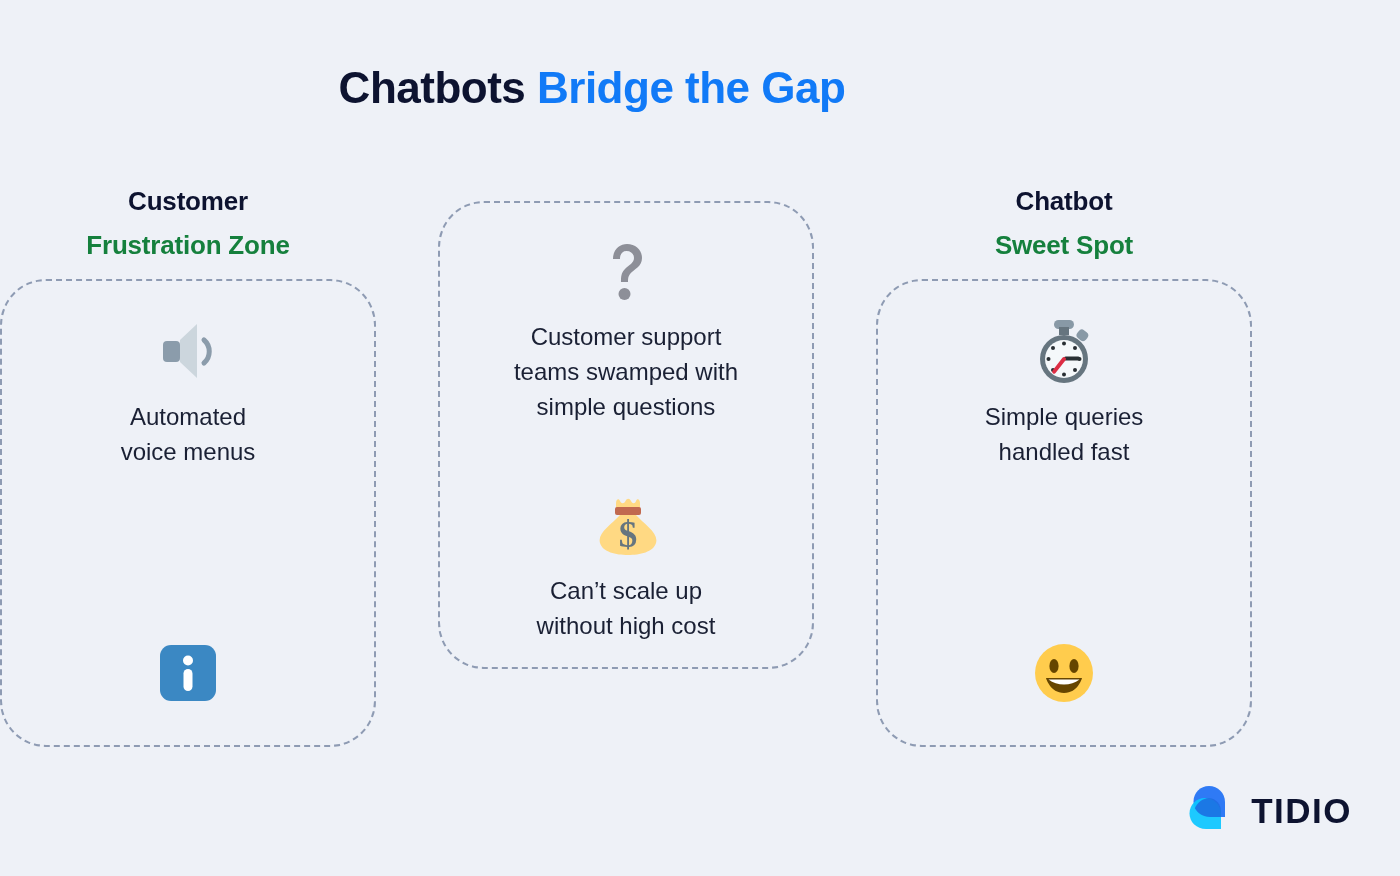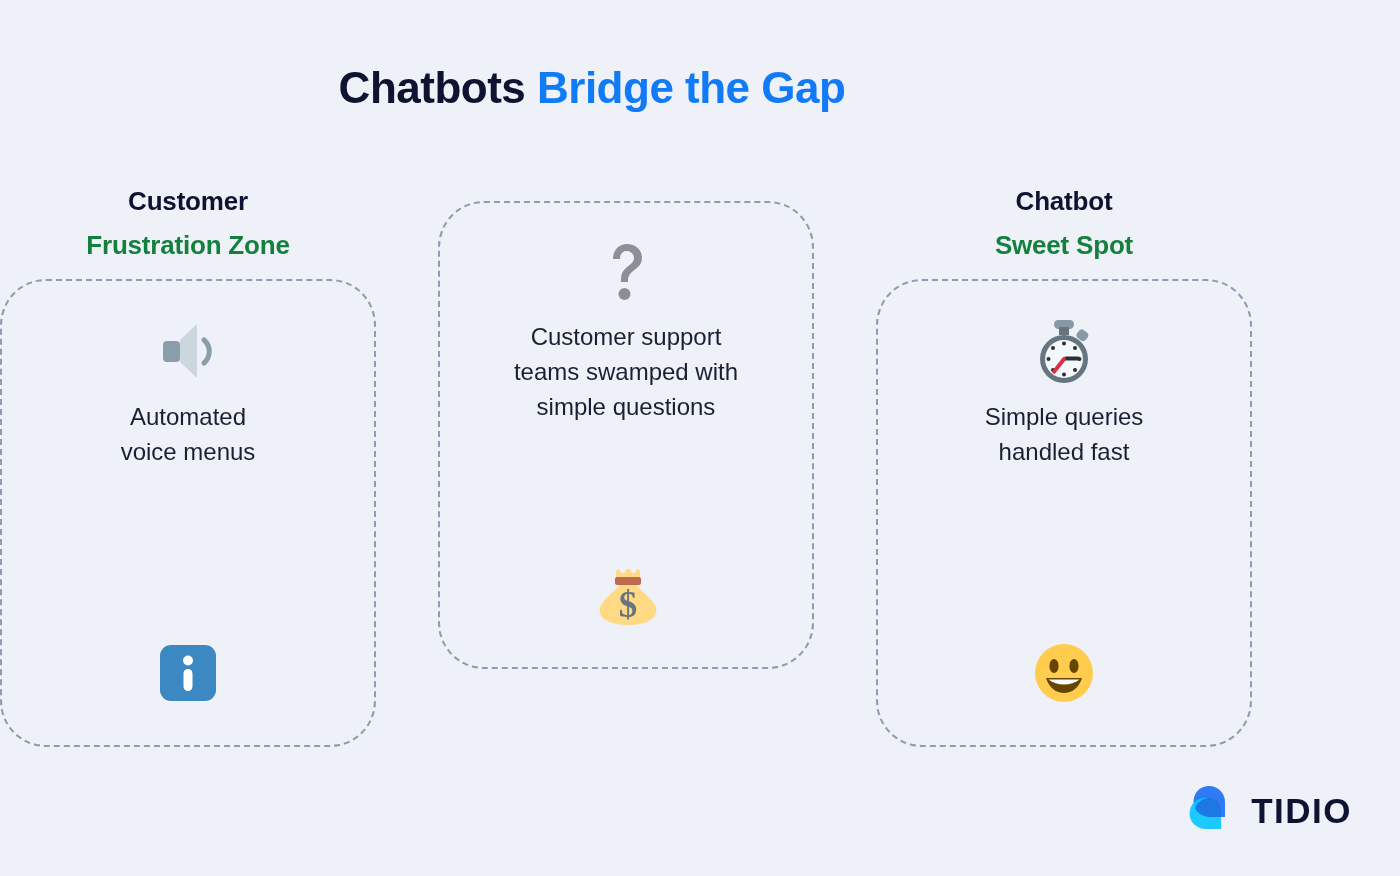"Can’t scale up" div.item-text { html: none -> <div>Can’t scale up without high cost</div> }
